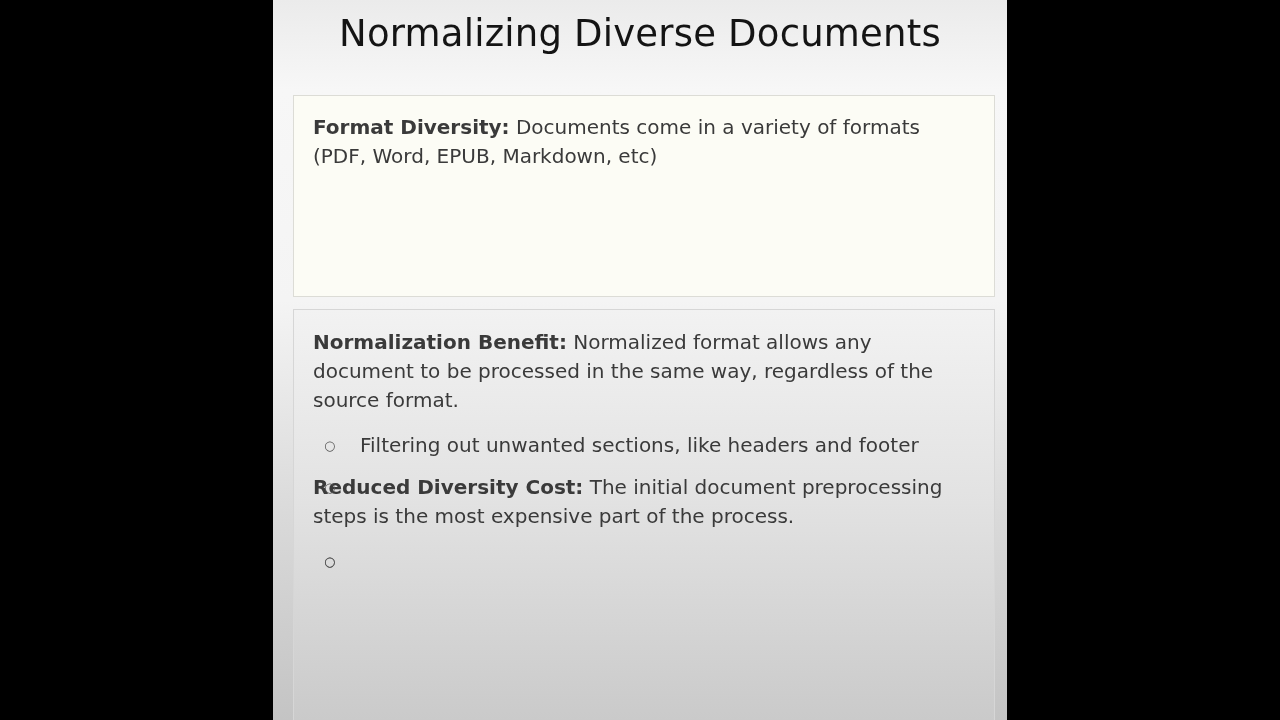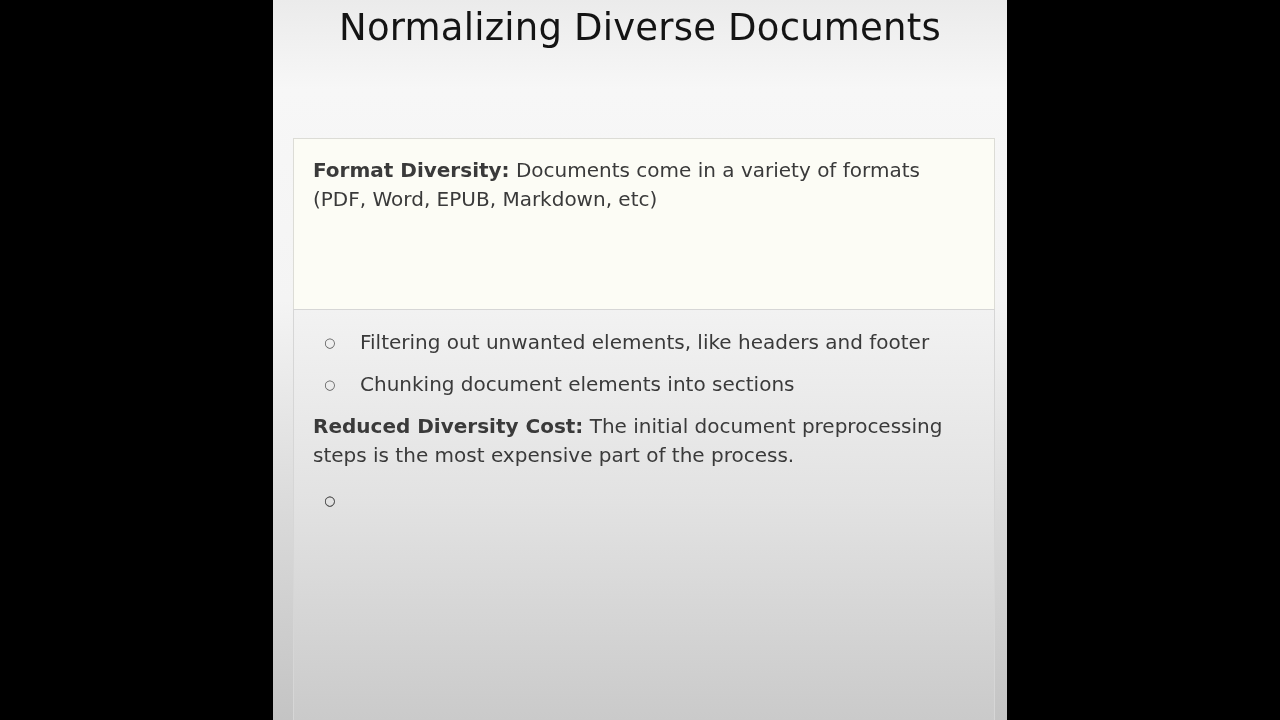"Normalizing Diverse Documents" .title { top: 6px -> 12px }
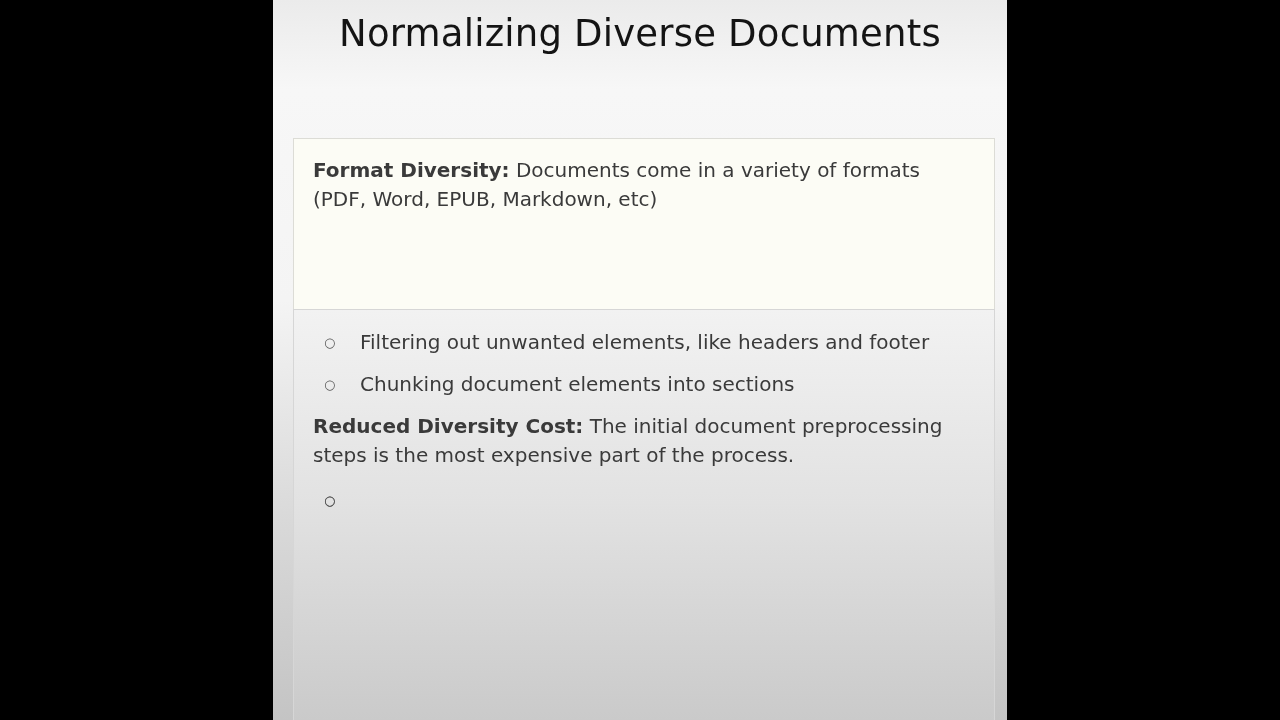"Format Diversity: Documents come in" .card1 { margin-top: 43px -> none }
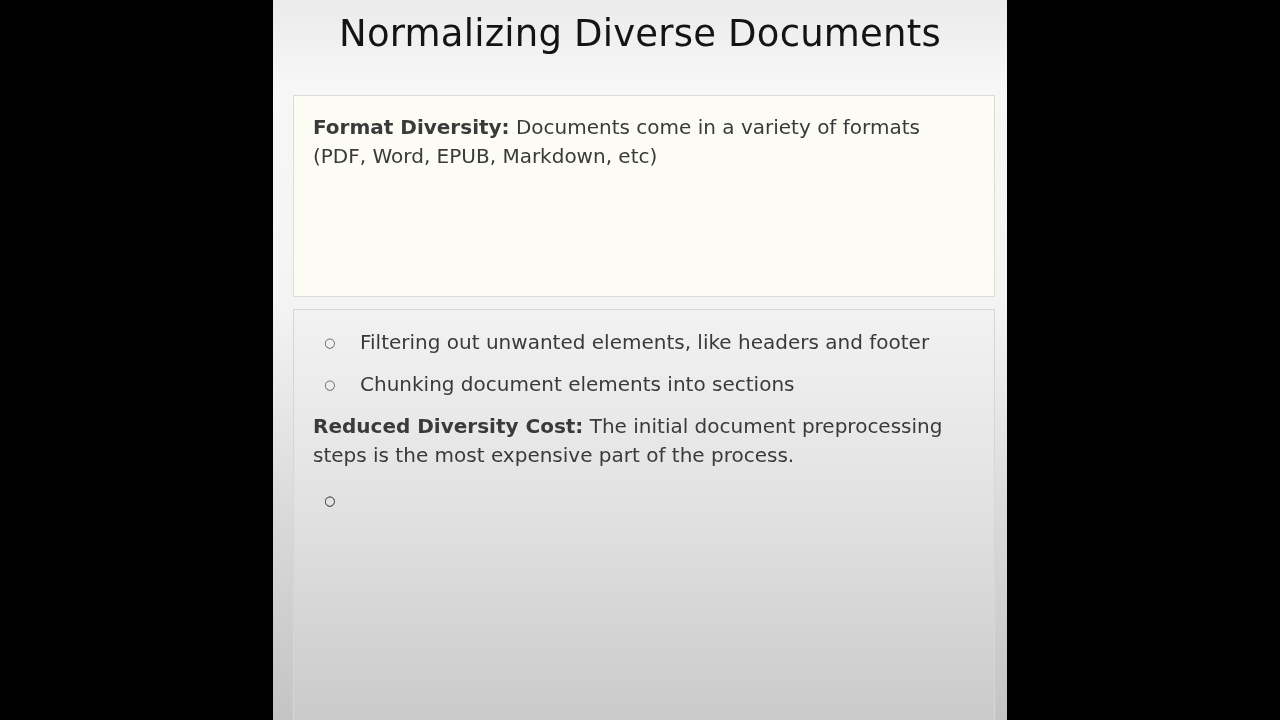"Normalization Benefit: Normalized format" p { html: none -> <p><b>Normalization Benefit:</b><span> Normalized format allows any document to be processed in the same way, regardless of the source format.</span></p> }
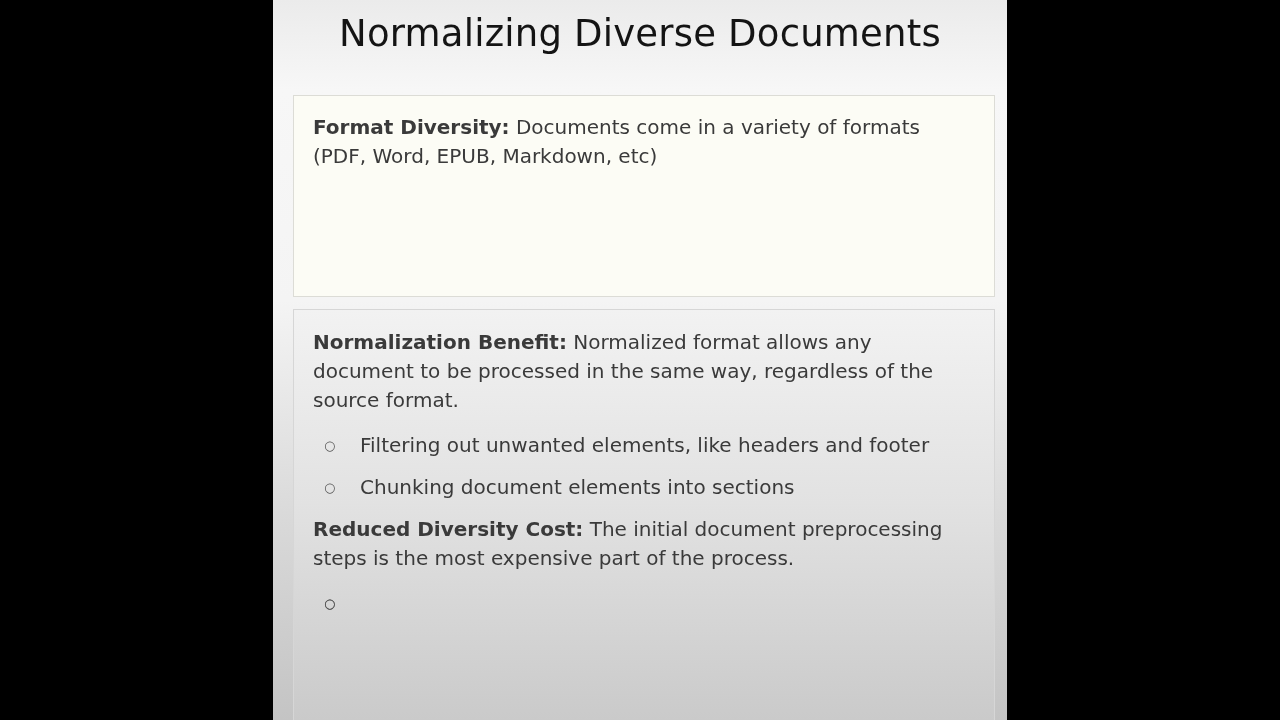"Filtering out unwanted elements, like" span { text: elements -> sections }
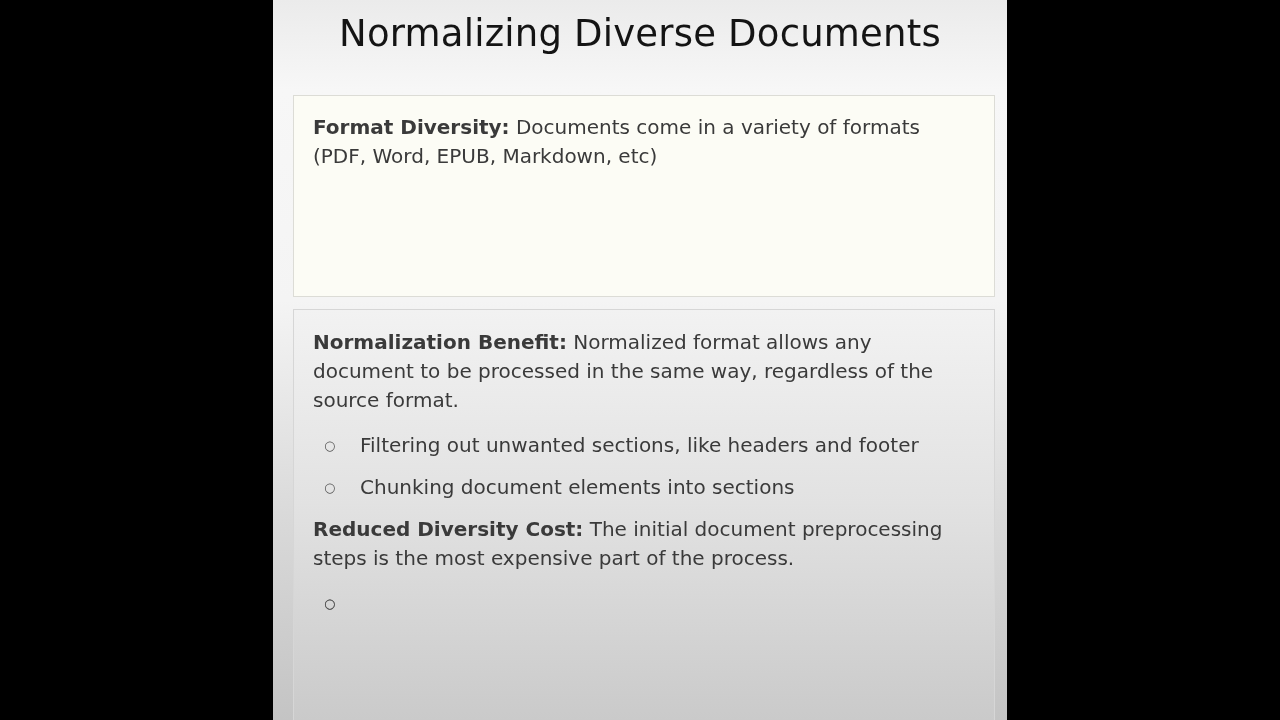"Chunking document elements into sections" span { html: <span>Chunking document elements into sections</span> -> none }
